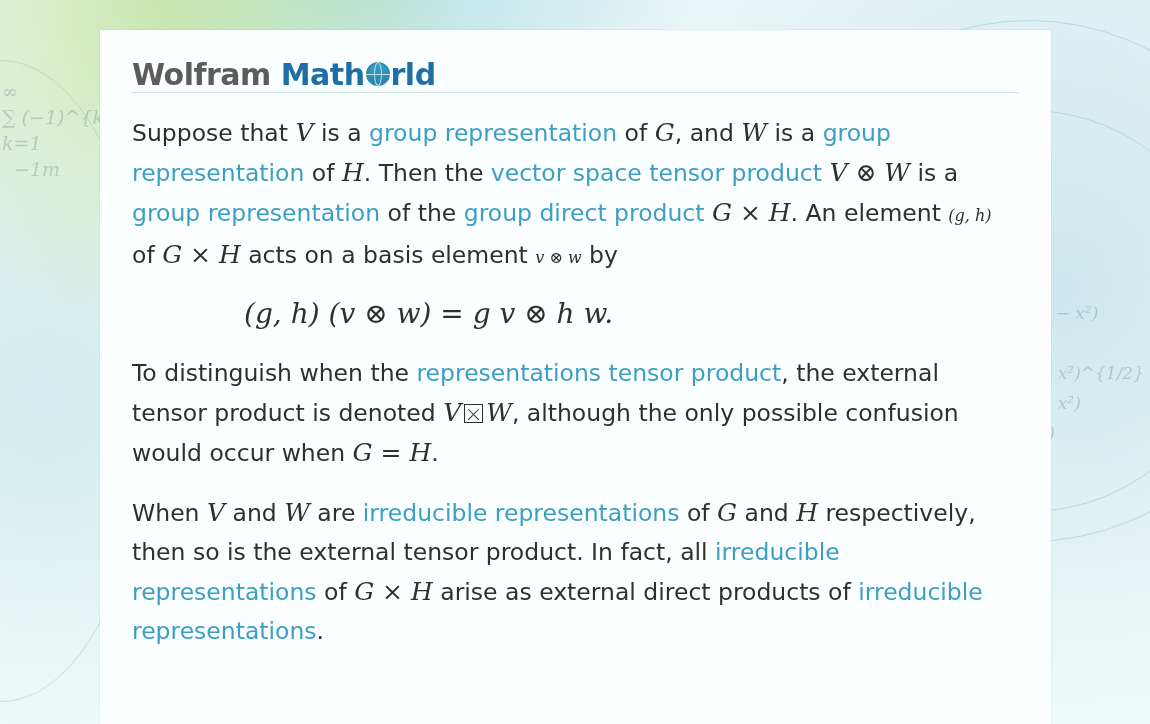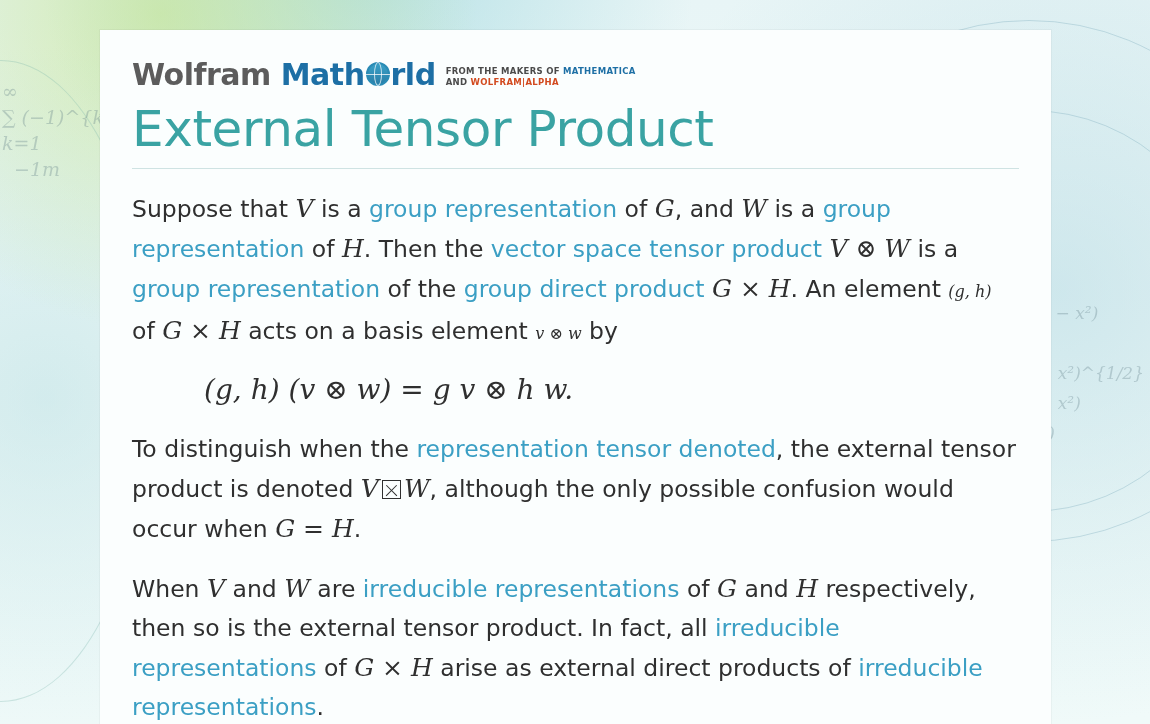"FROM THE MAKERS OF MATHEMATICA" span.logo-tag { html: <span> <div><span>FROM THE MAKERS OF </span><span>MATHEMATICA</span></div> <div><span>AND </span><span>WOLFRAM|ALPHA</span></div> </span> -> none }
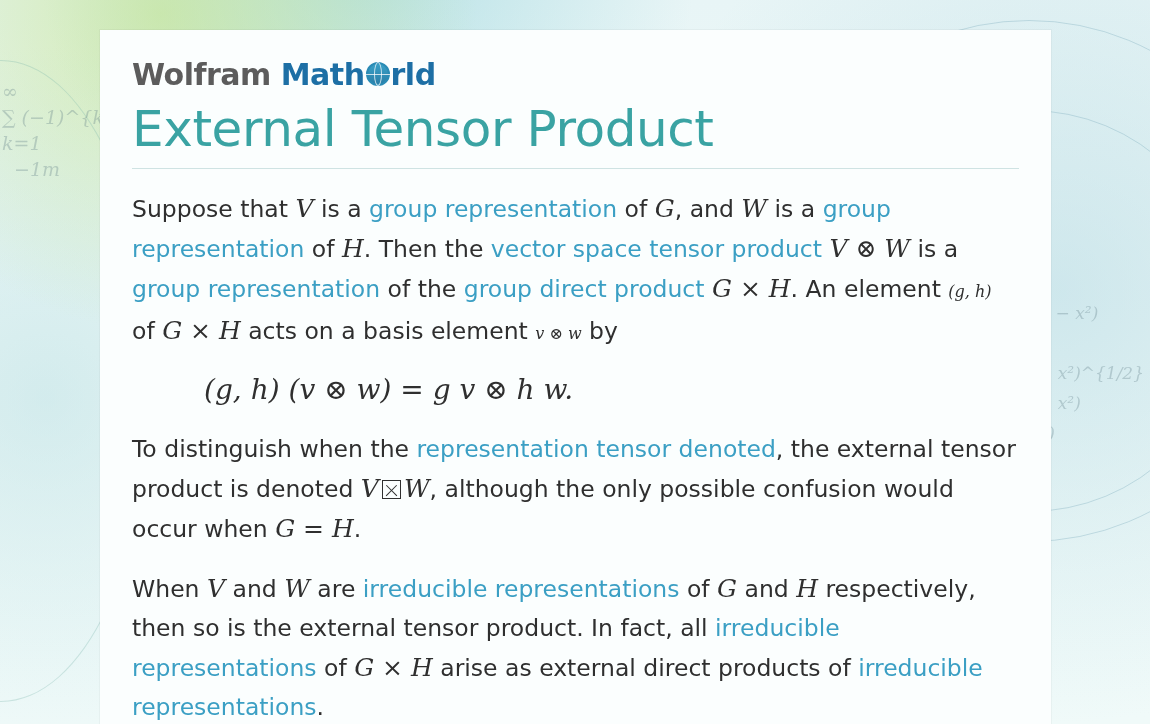"External Tensor Product" h1.page-title { html: <h1>External Tensor Product</h1> -> none }
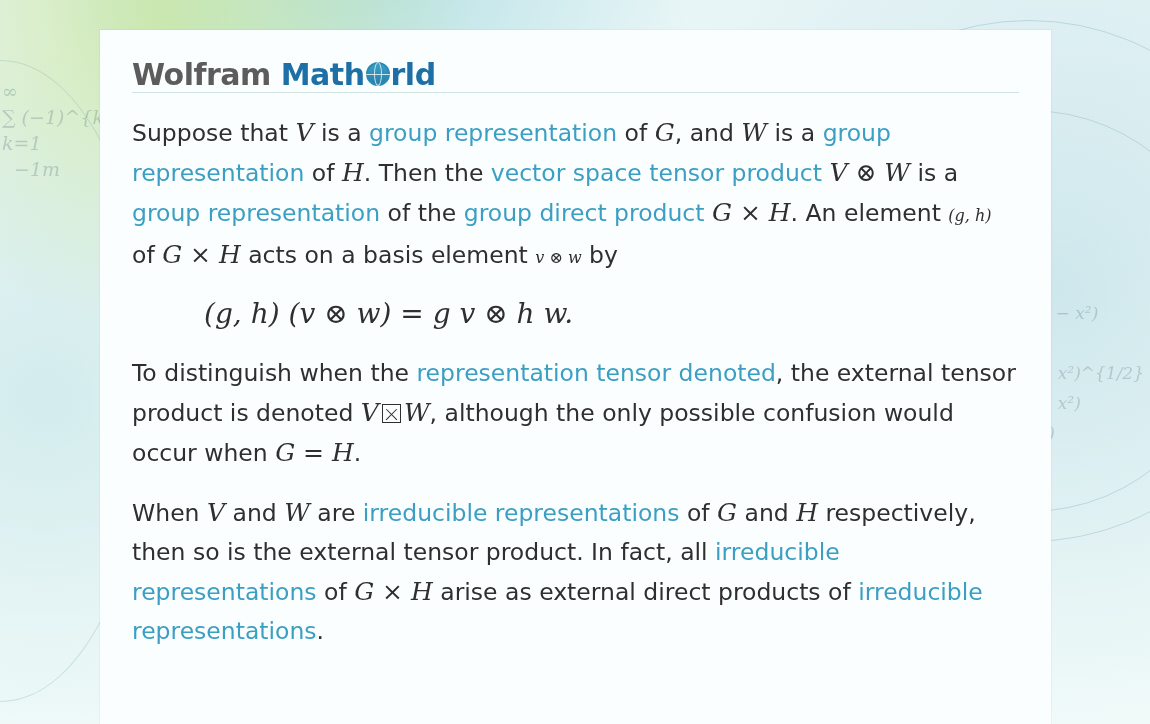"(g, h) (v ⊗ w)" .eq-block { margin: 6px 0 24px 72px -> 6px 0 24px 112px }
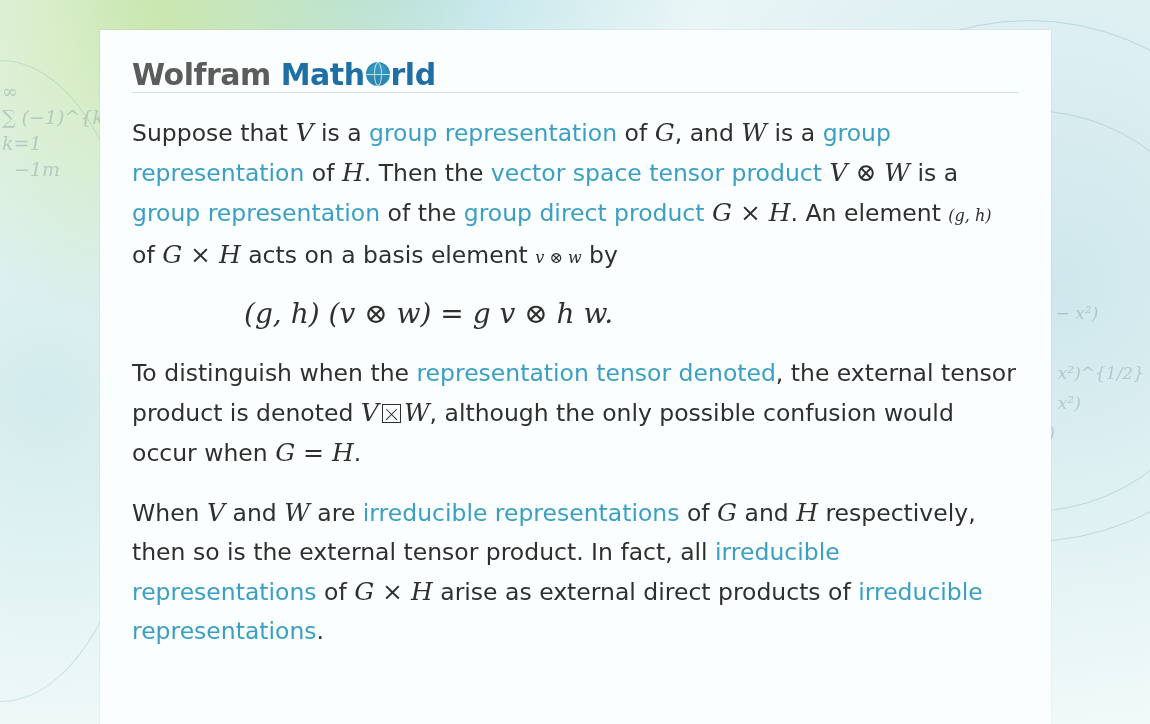"representation tensor denoted" a.link { text: representation tensor denoted -> representations tensor product }
